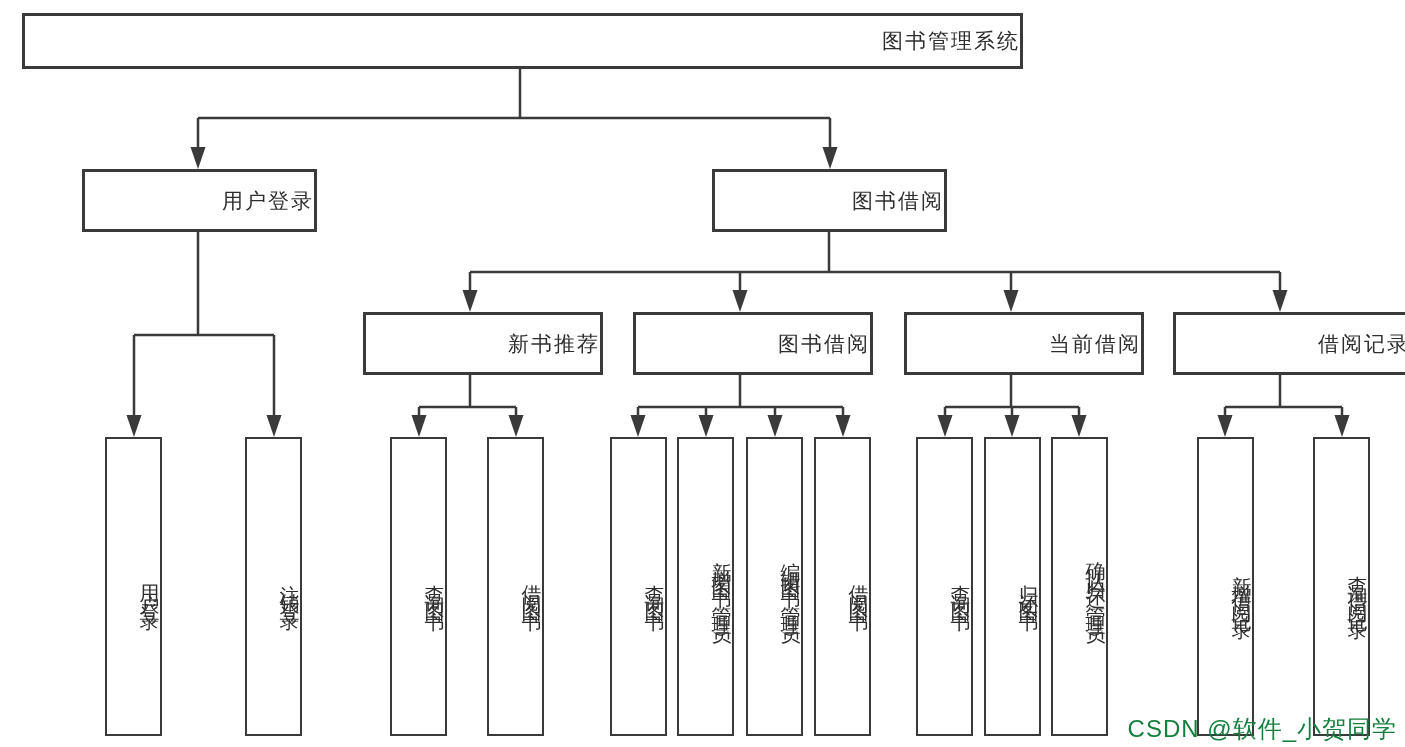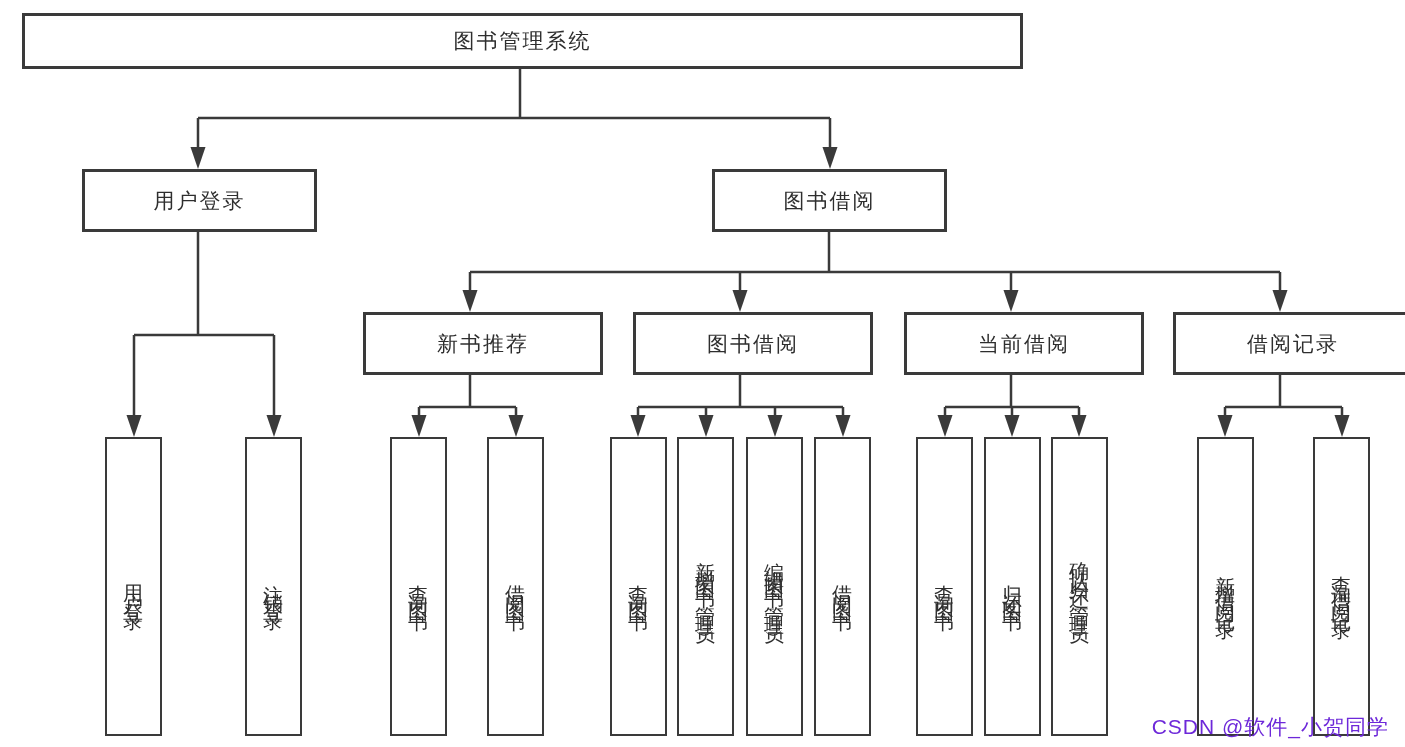"图书管理系统" .node { justify-content: center -> flex-end }
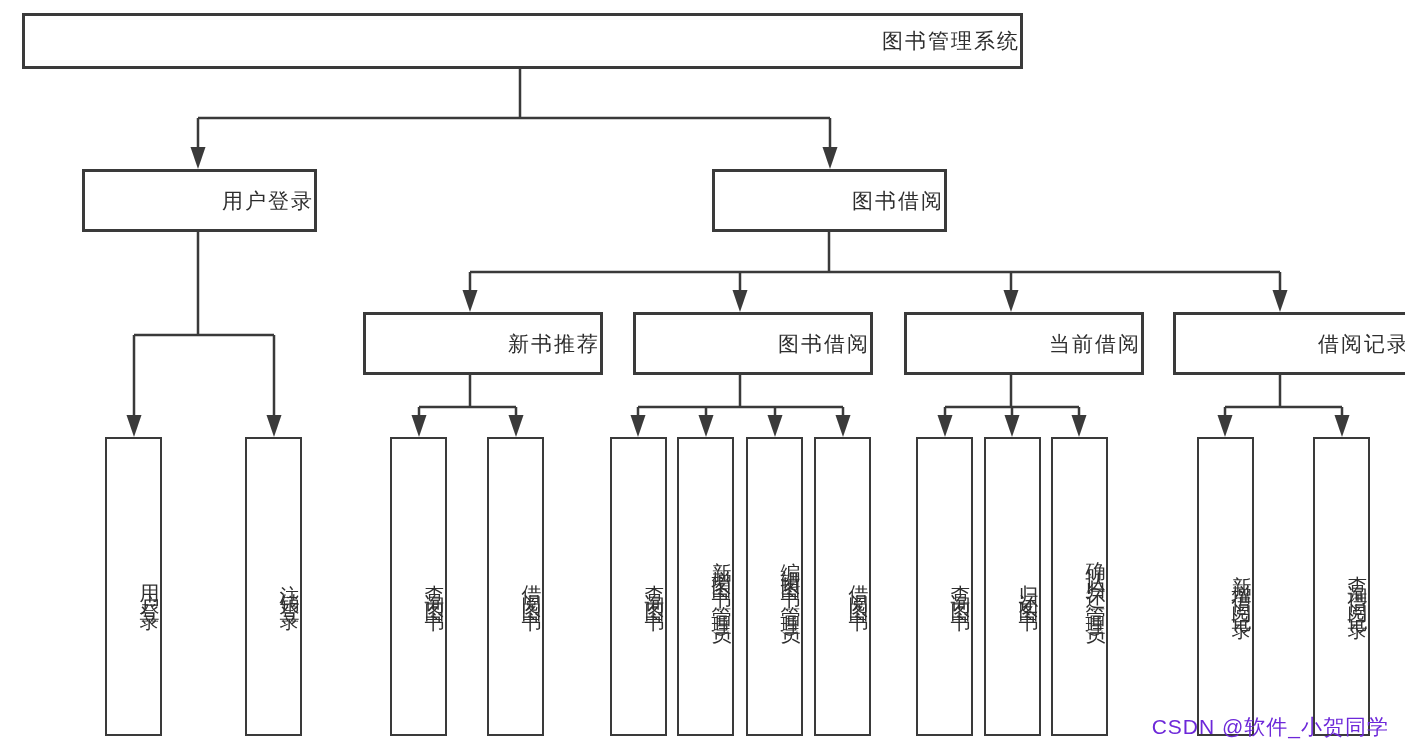"CSDN @软件_小贺同学" .watermark { color: #6d28d9 -> #15803d; font-size: 21px -> 24px; right: 16px -> 8px }
